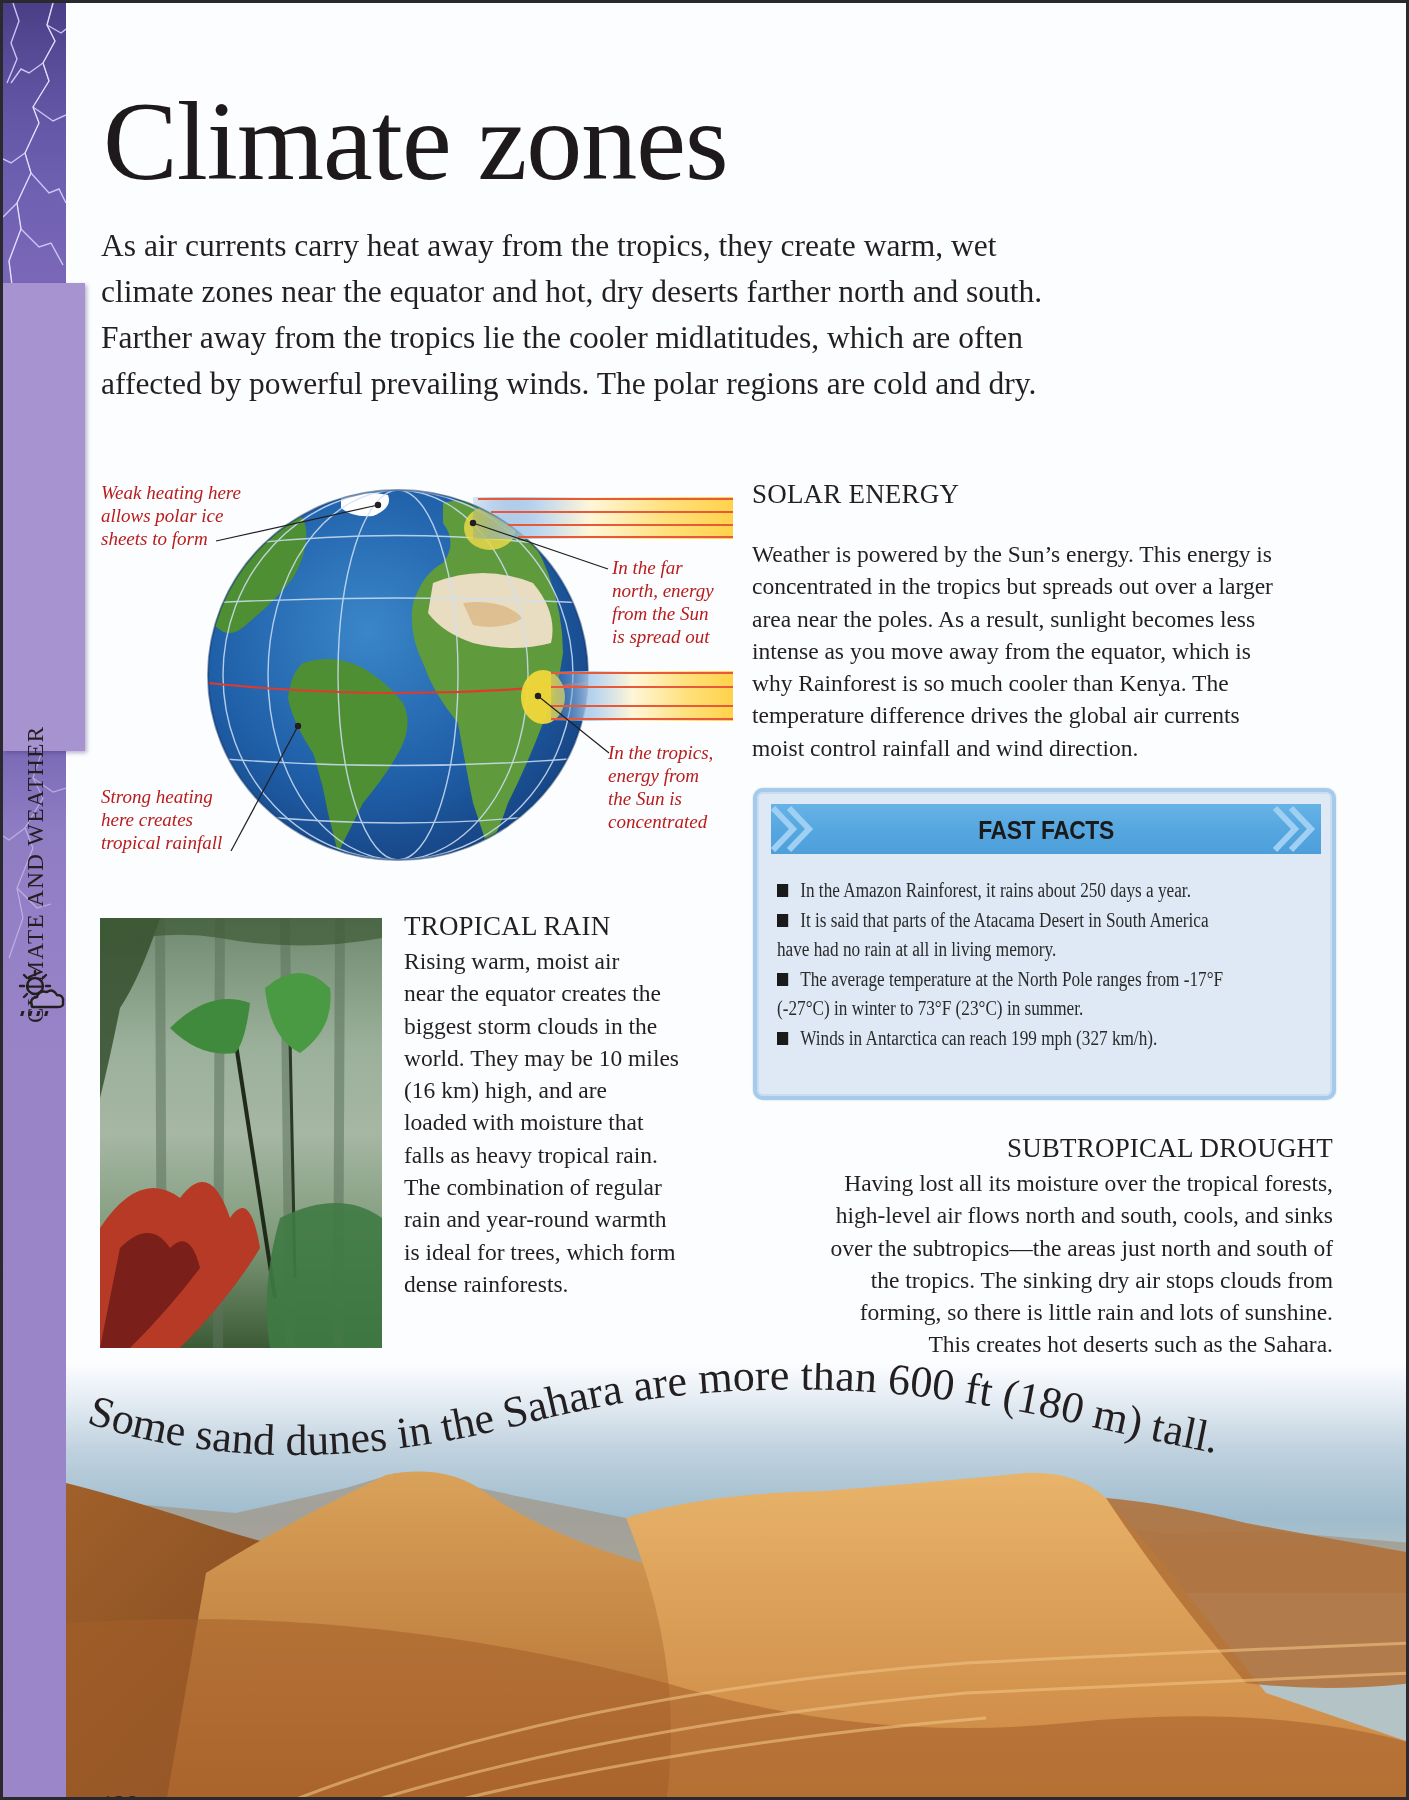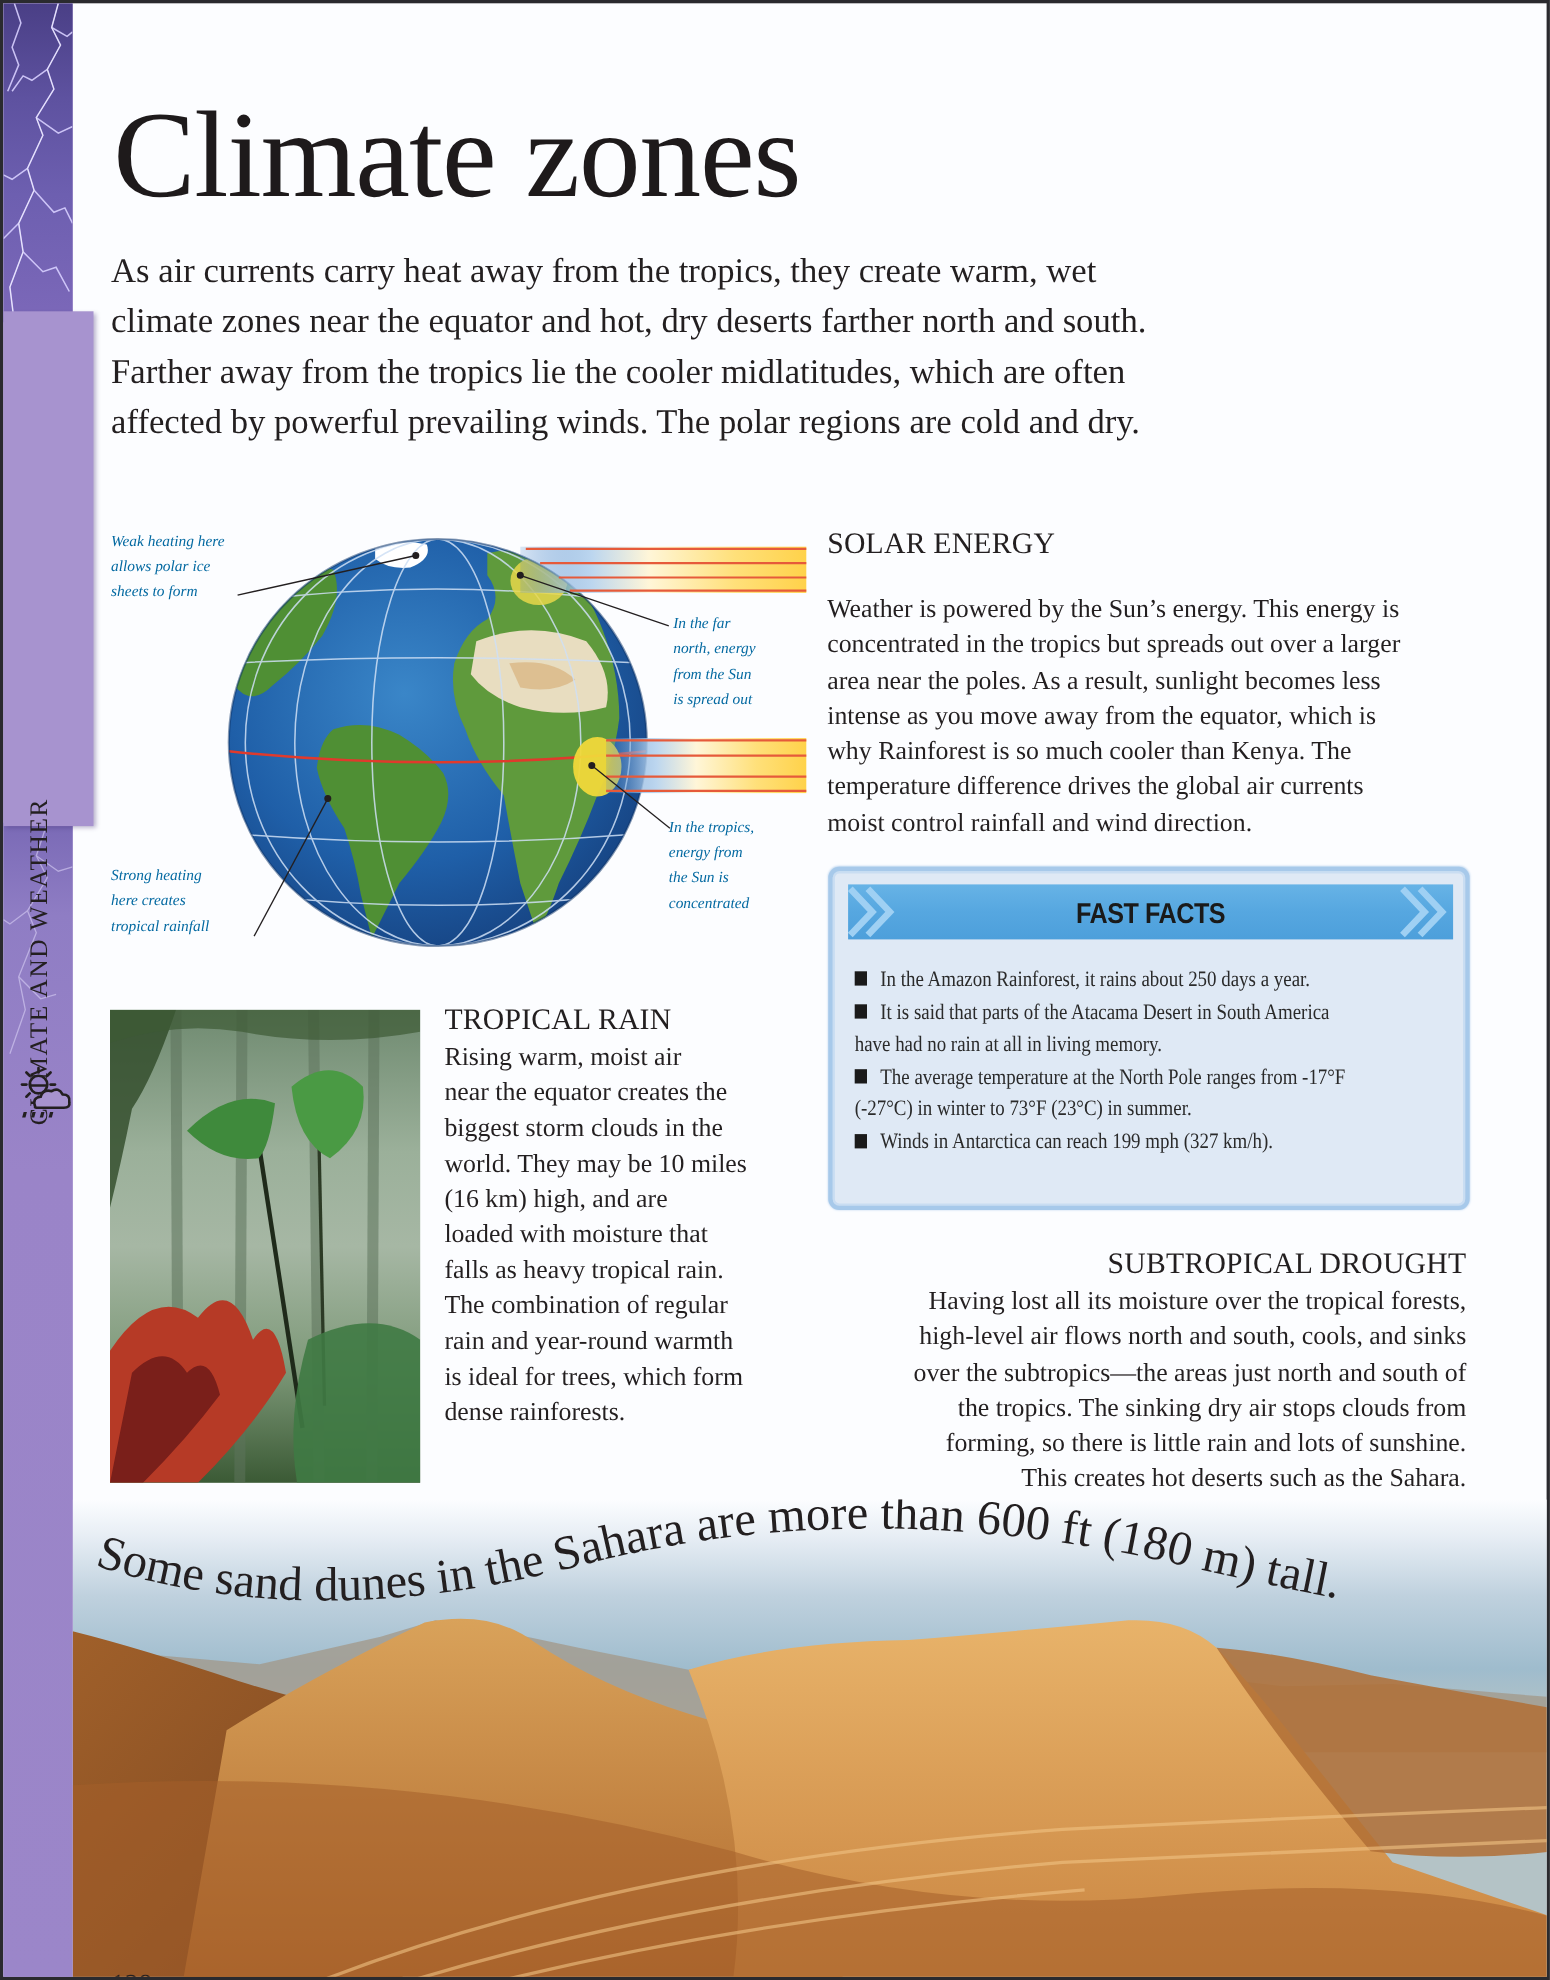"Weak heating here" .annot { color: #0369a1 -> #b91c1c; font-size: 14px -> 19px }
